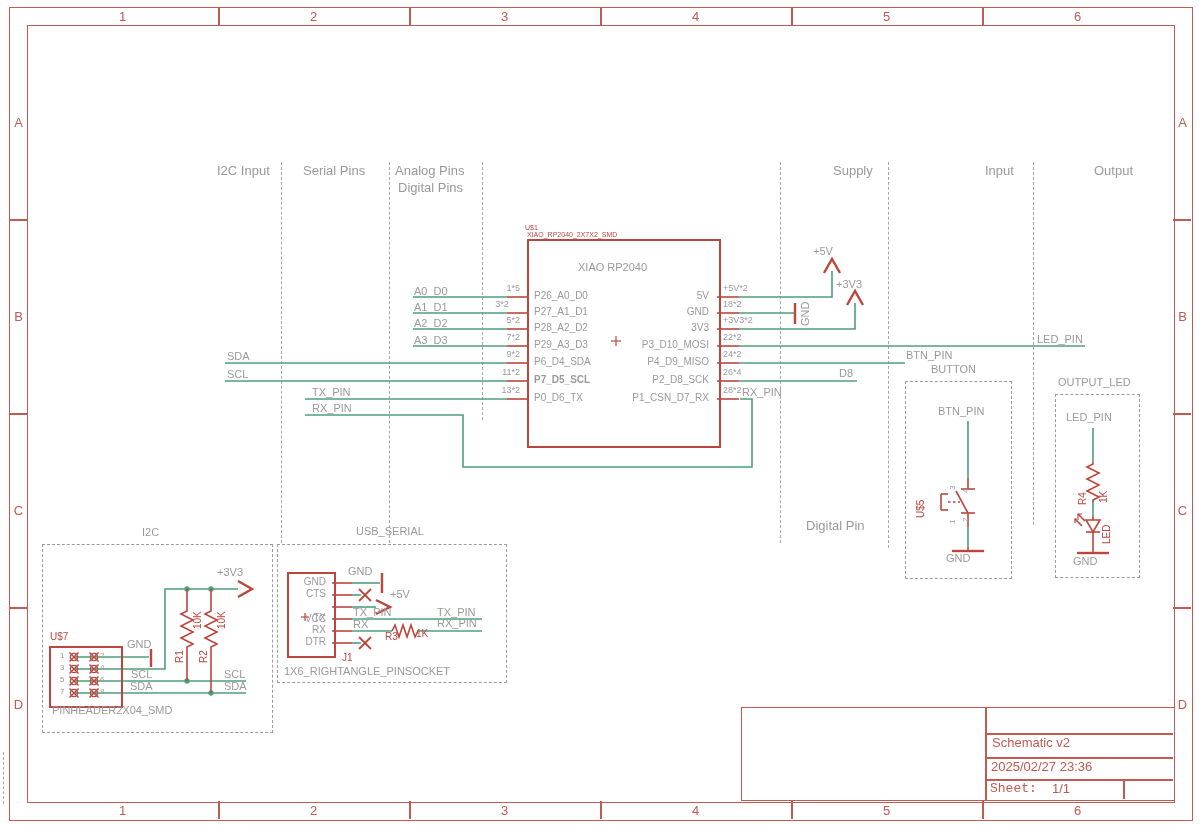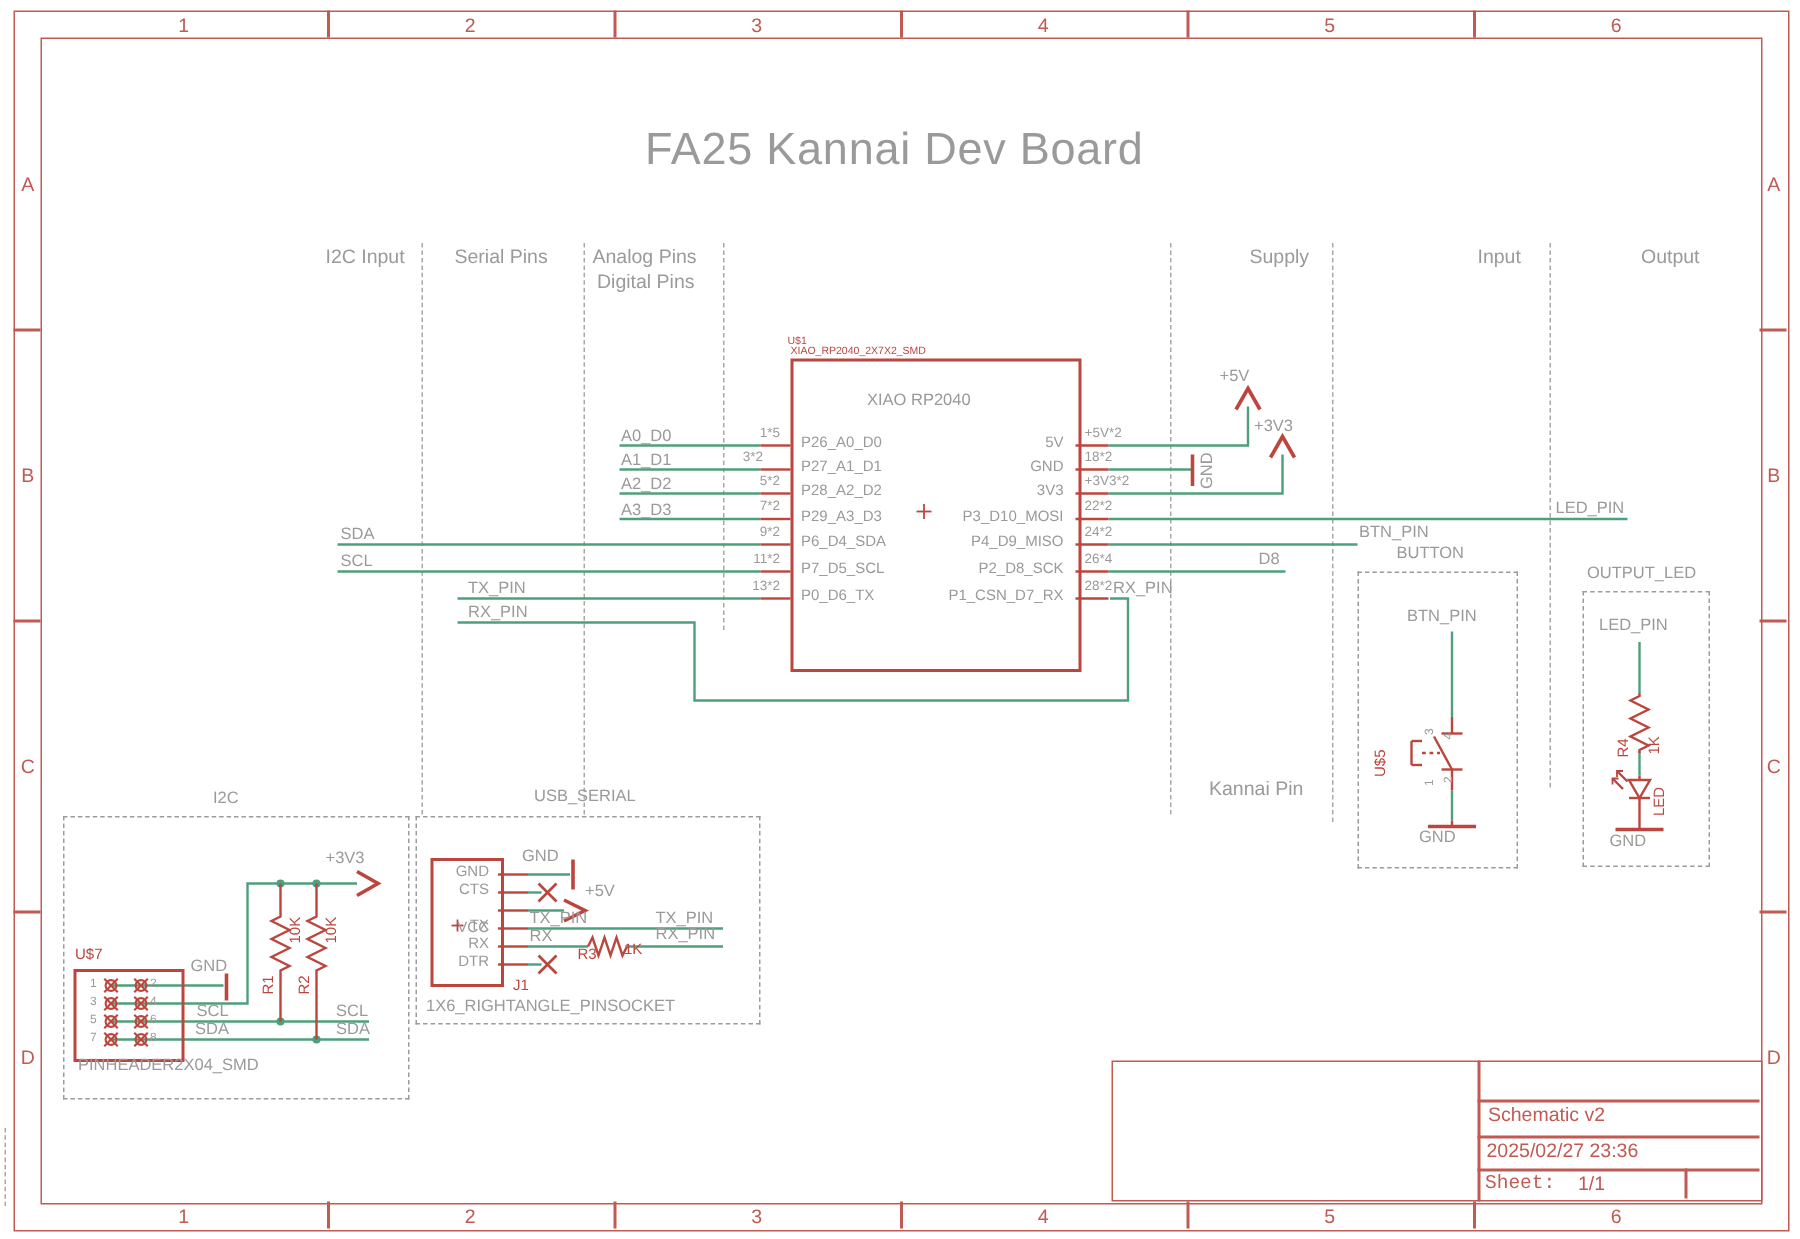"FA25 Kannai Dev Board" div.t { html: <div>FA25 Kannai Dev Board</div> -> none }
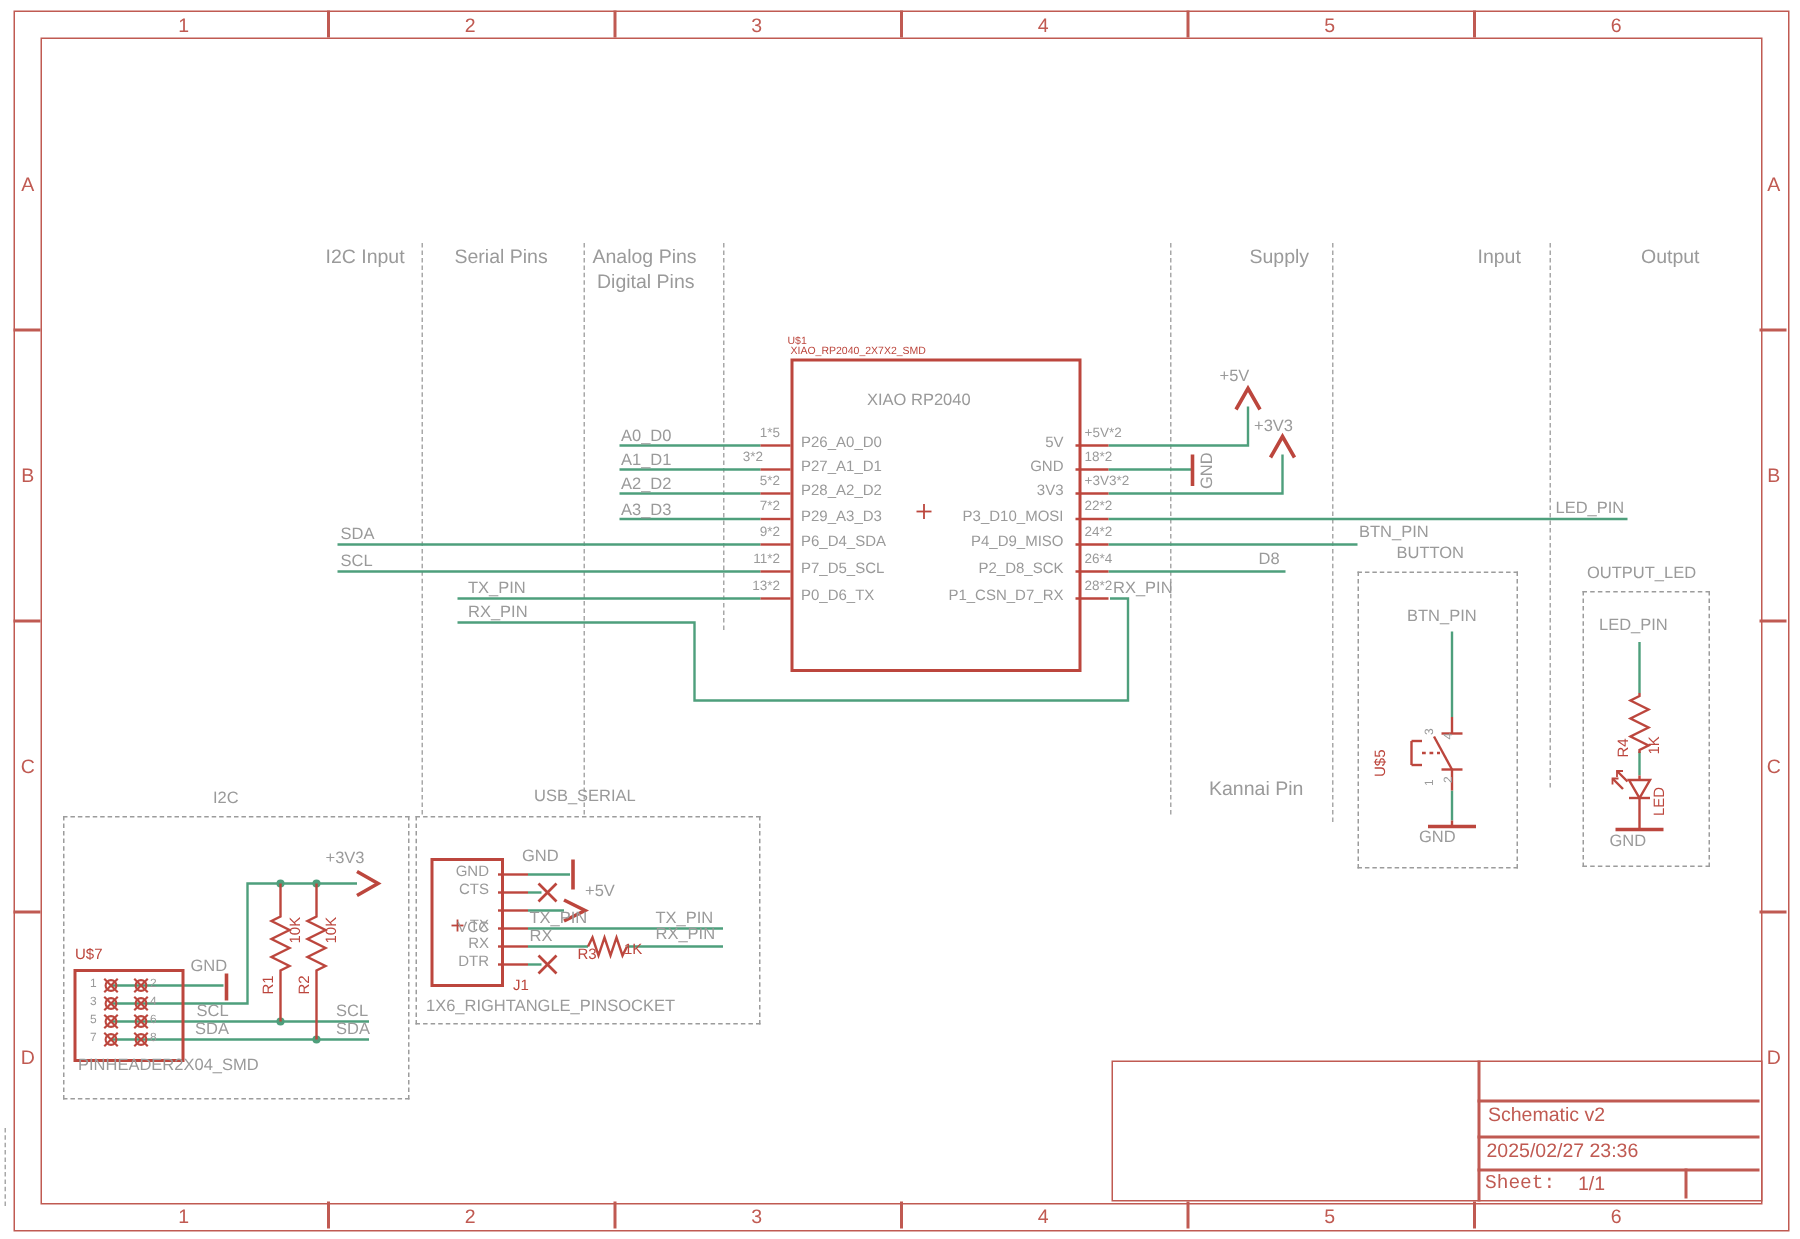"P7_D5_SCL" div.t { font-weight: none -> bold }
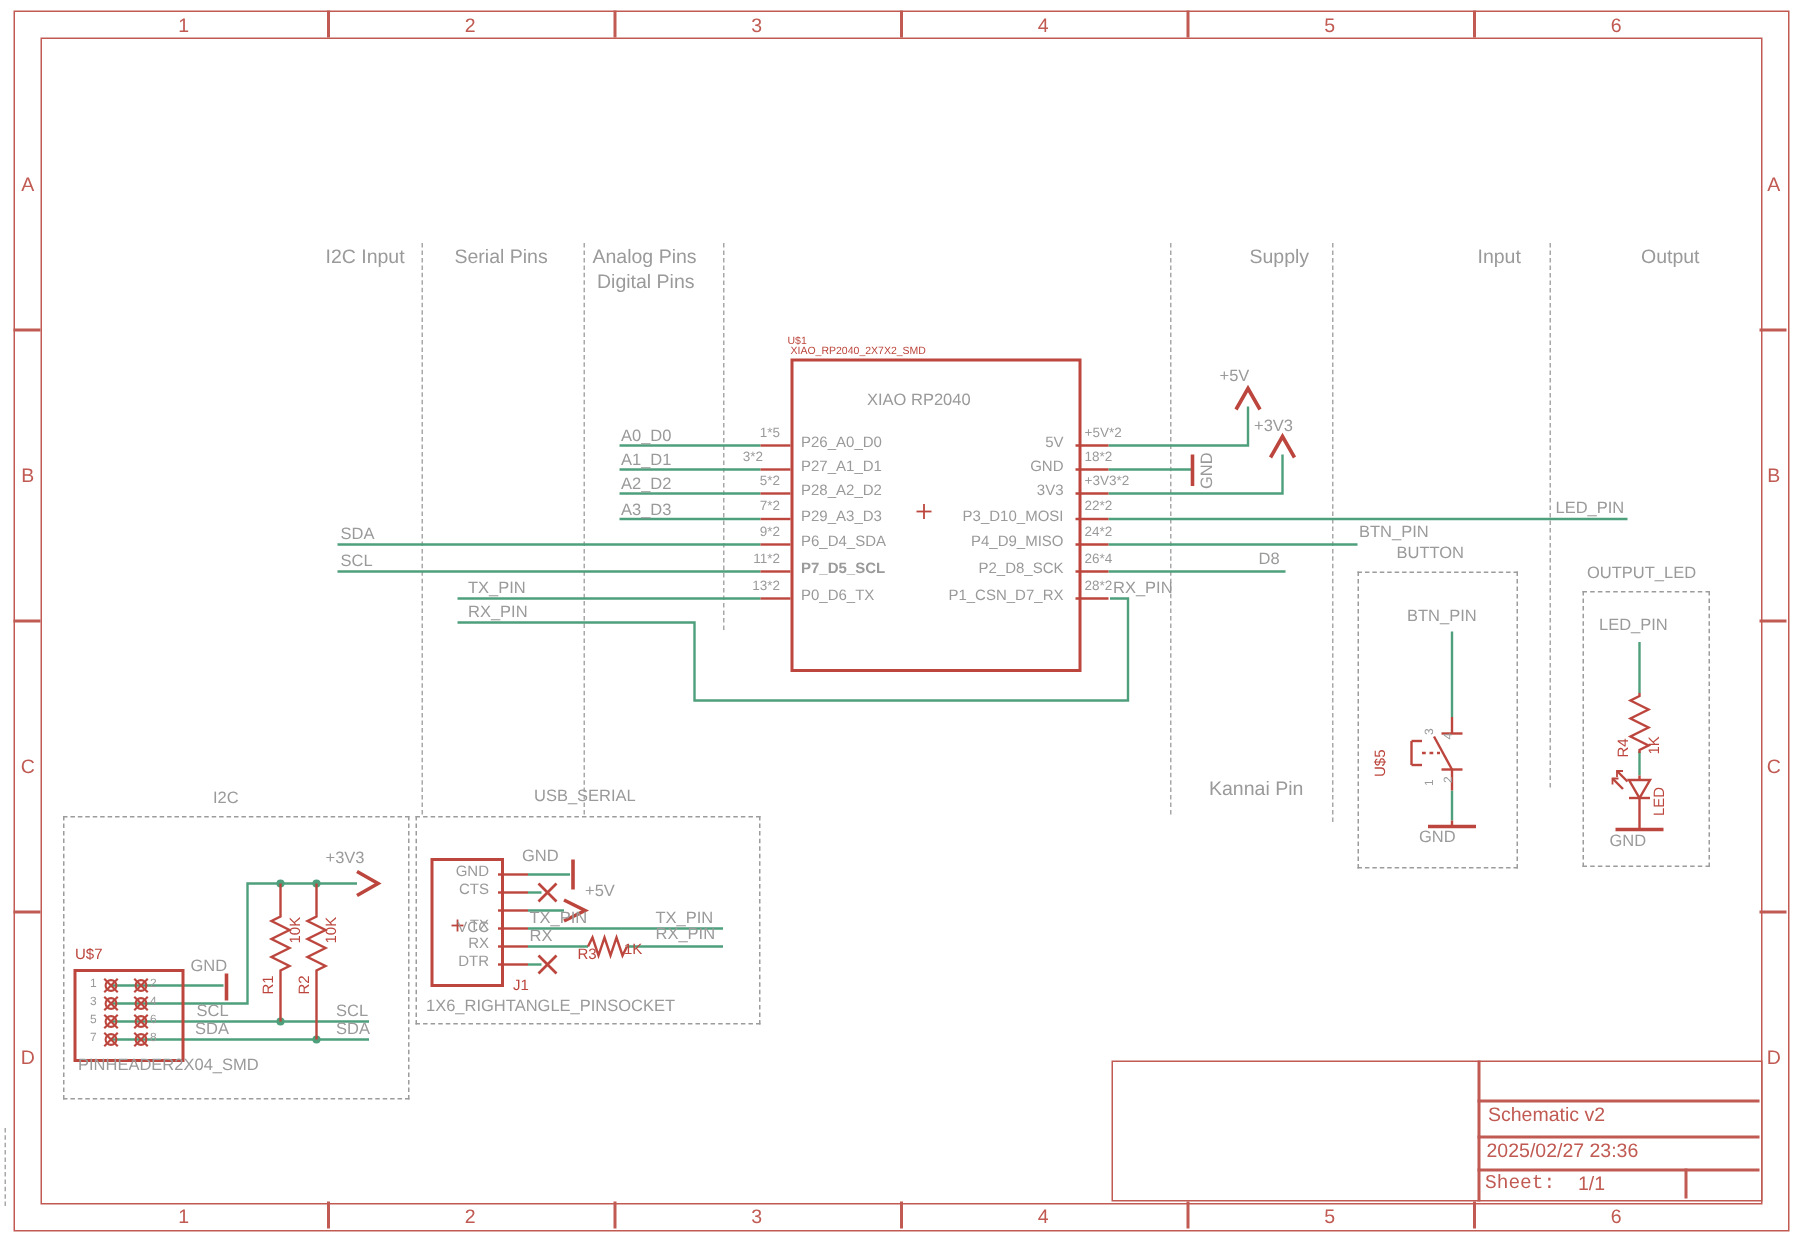"Kannai Pin" div.t { text: Kannai -> Digital }
